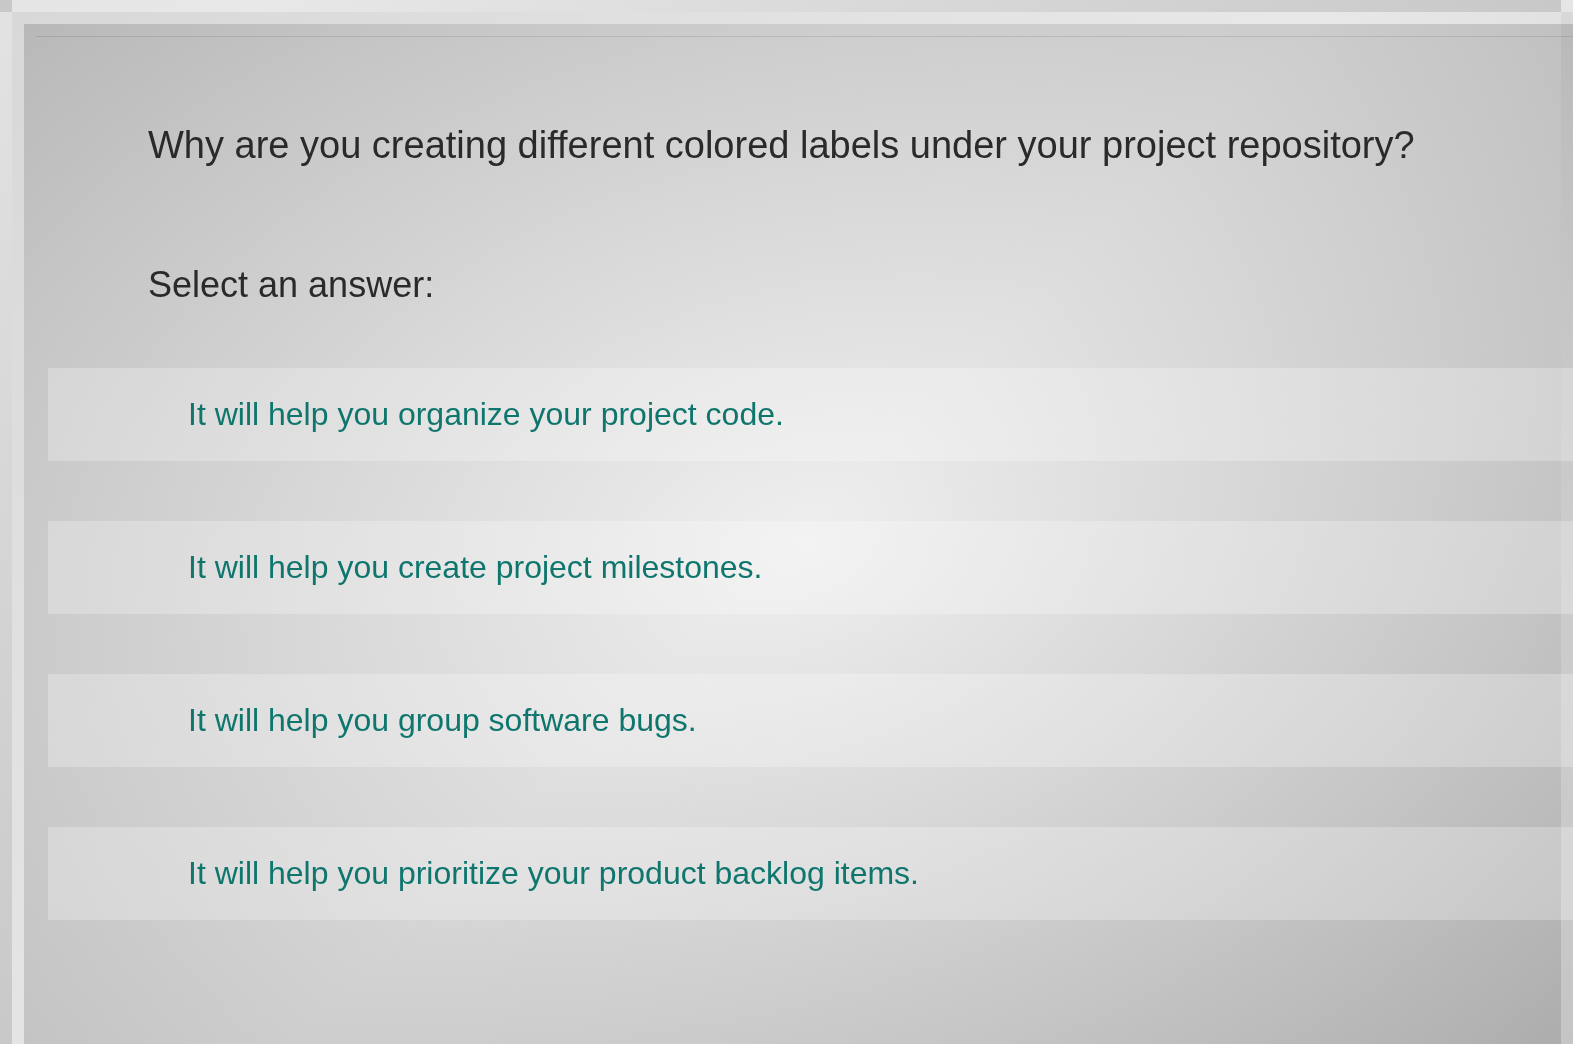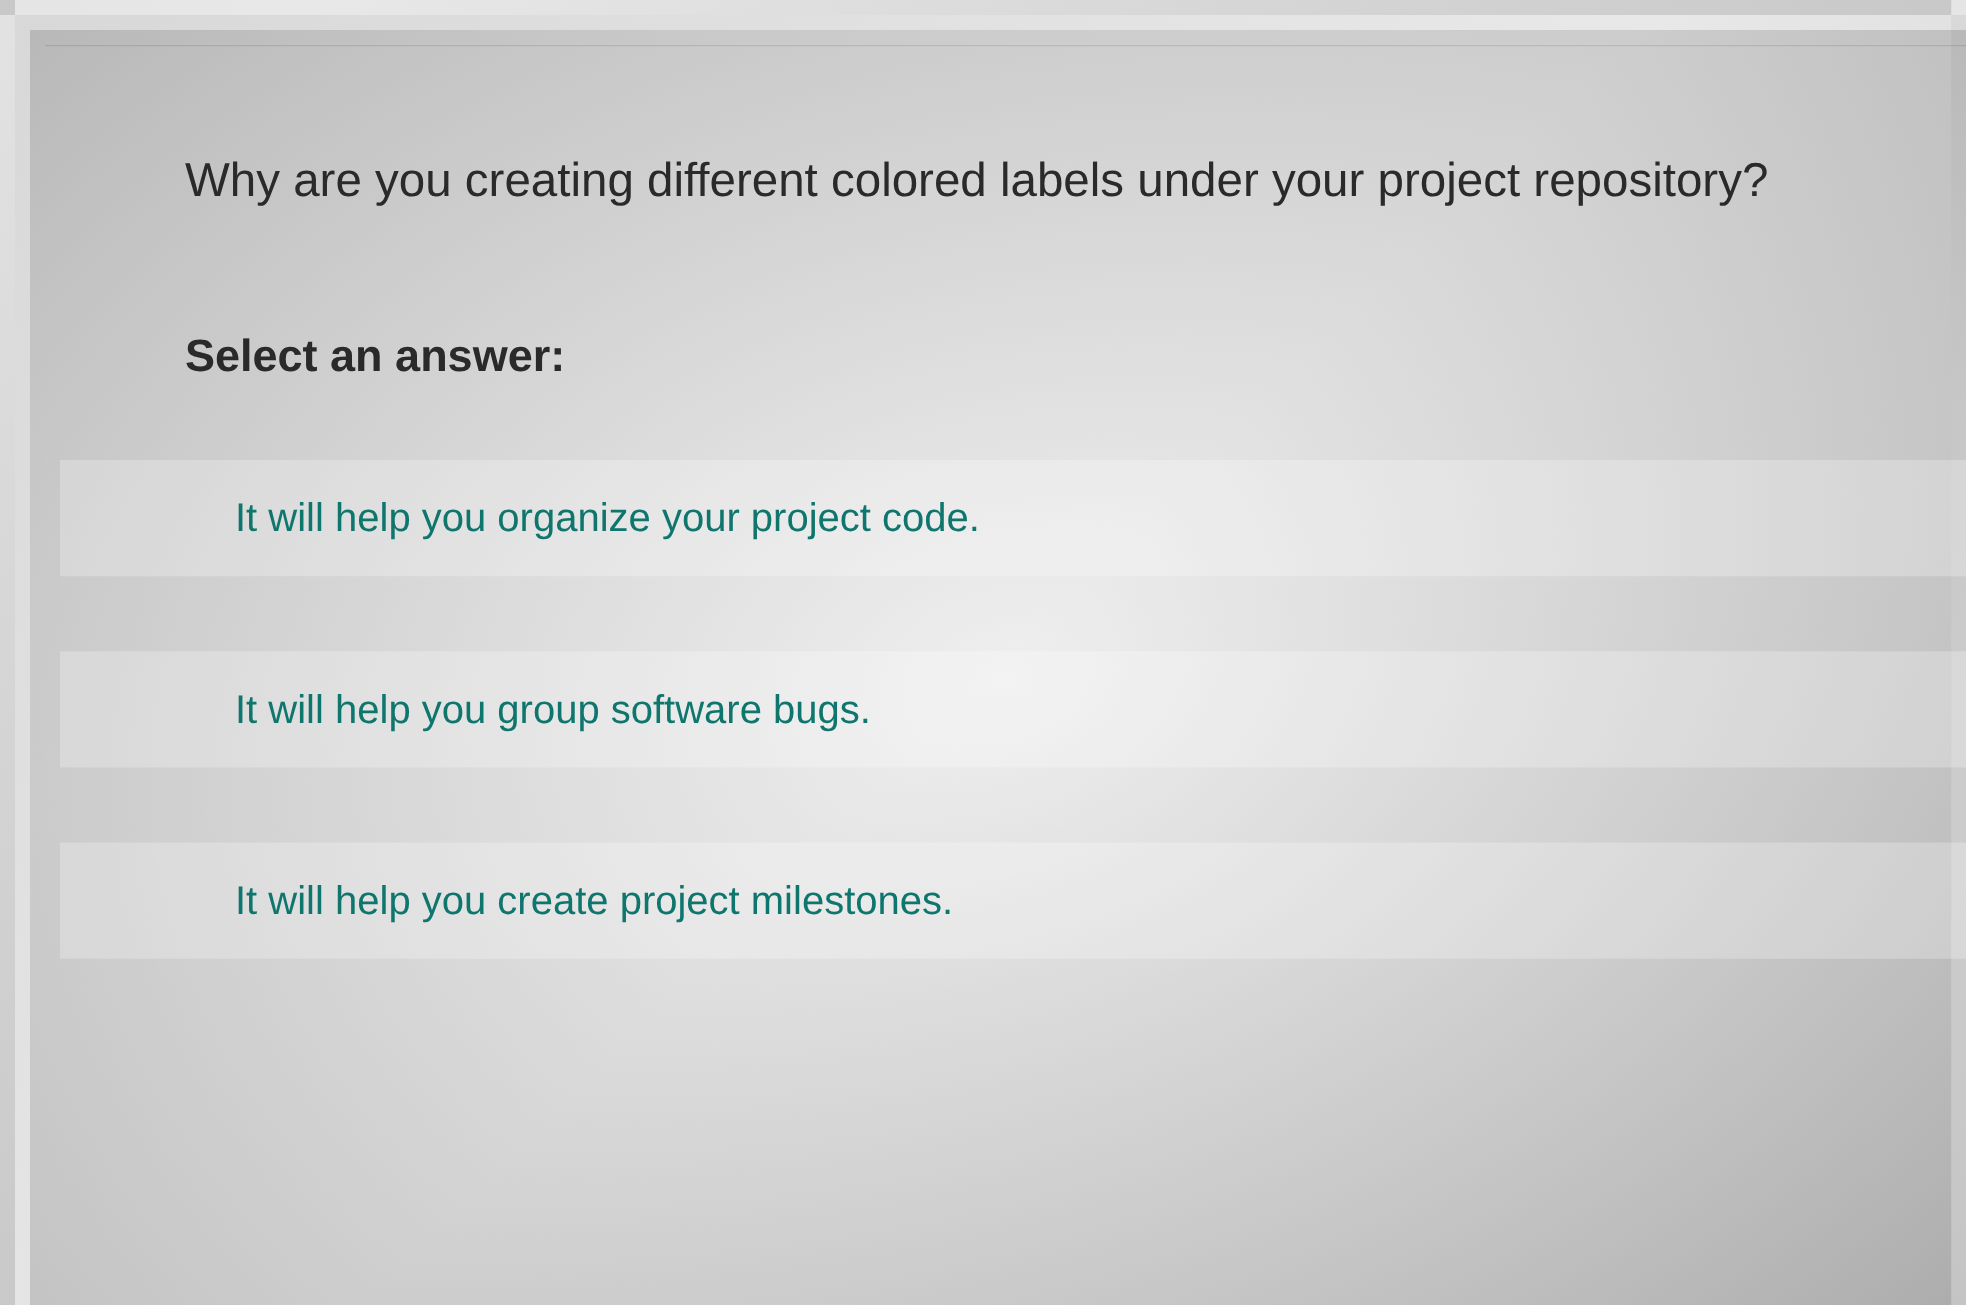"Select an answer:" .prompt { font-weight: 700 -> 400 }
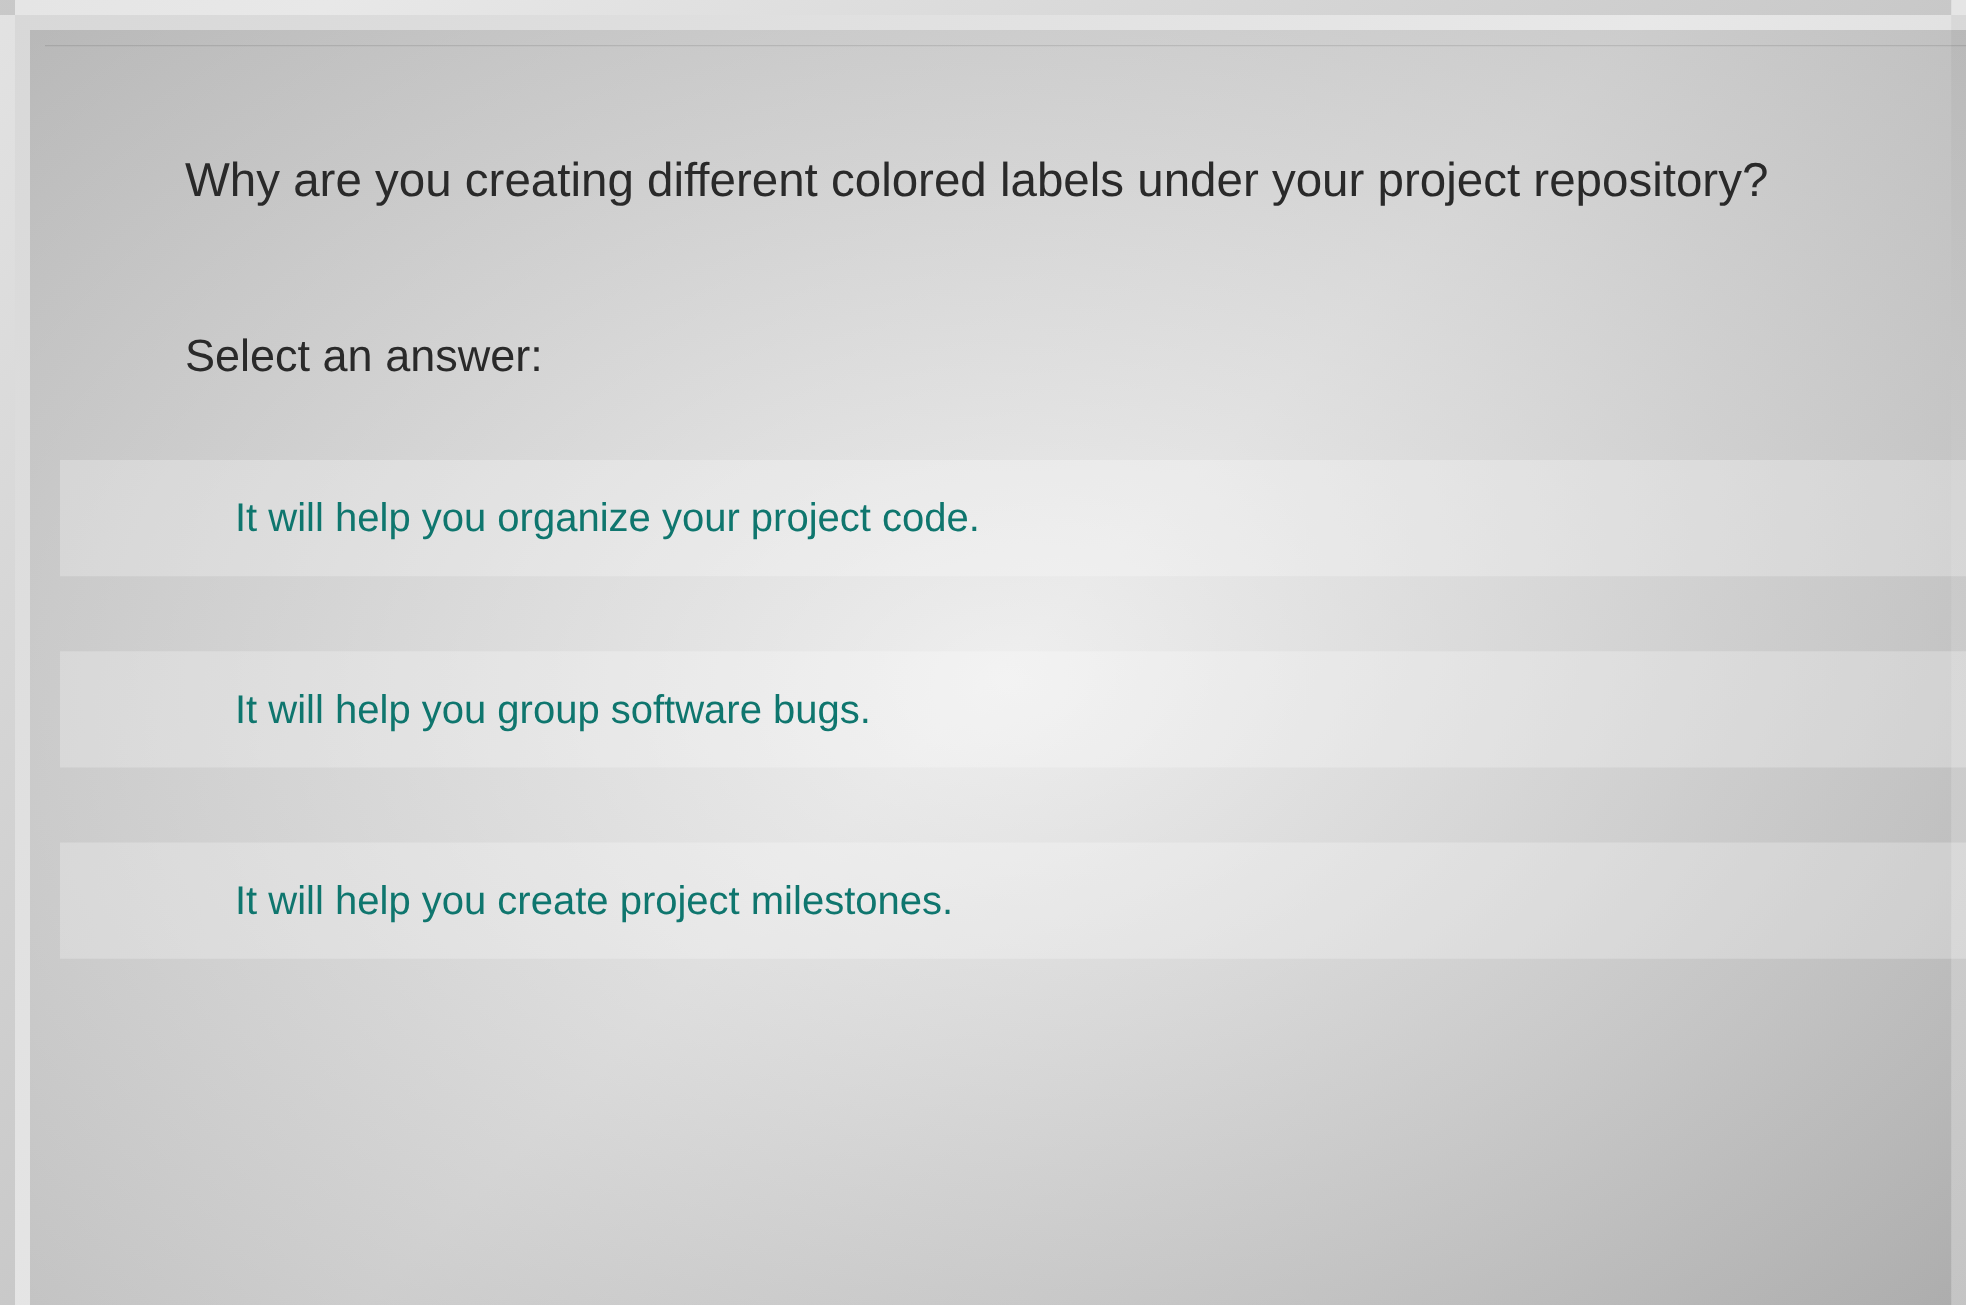"It will help you group" div.option { order: before "It will help you create" -> after "It will help you create" }
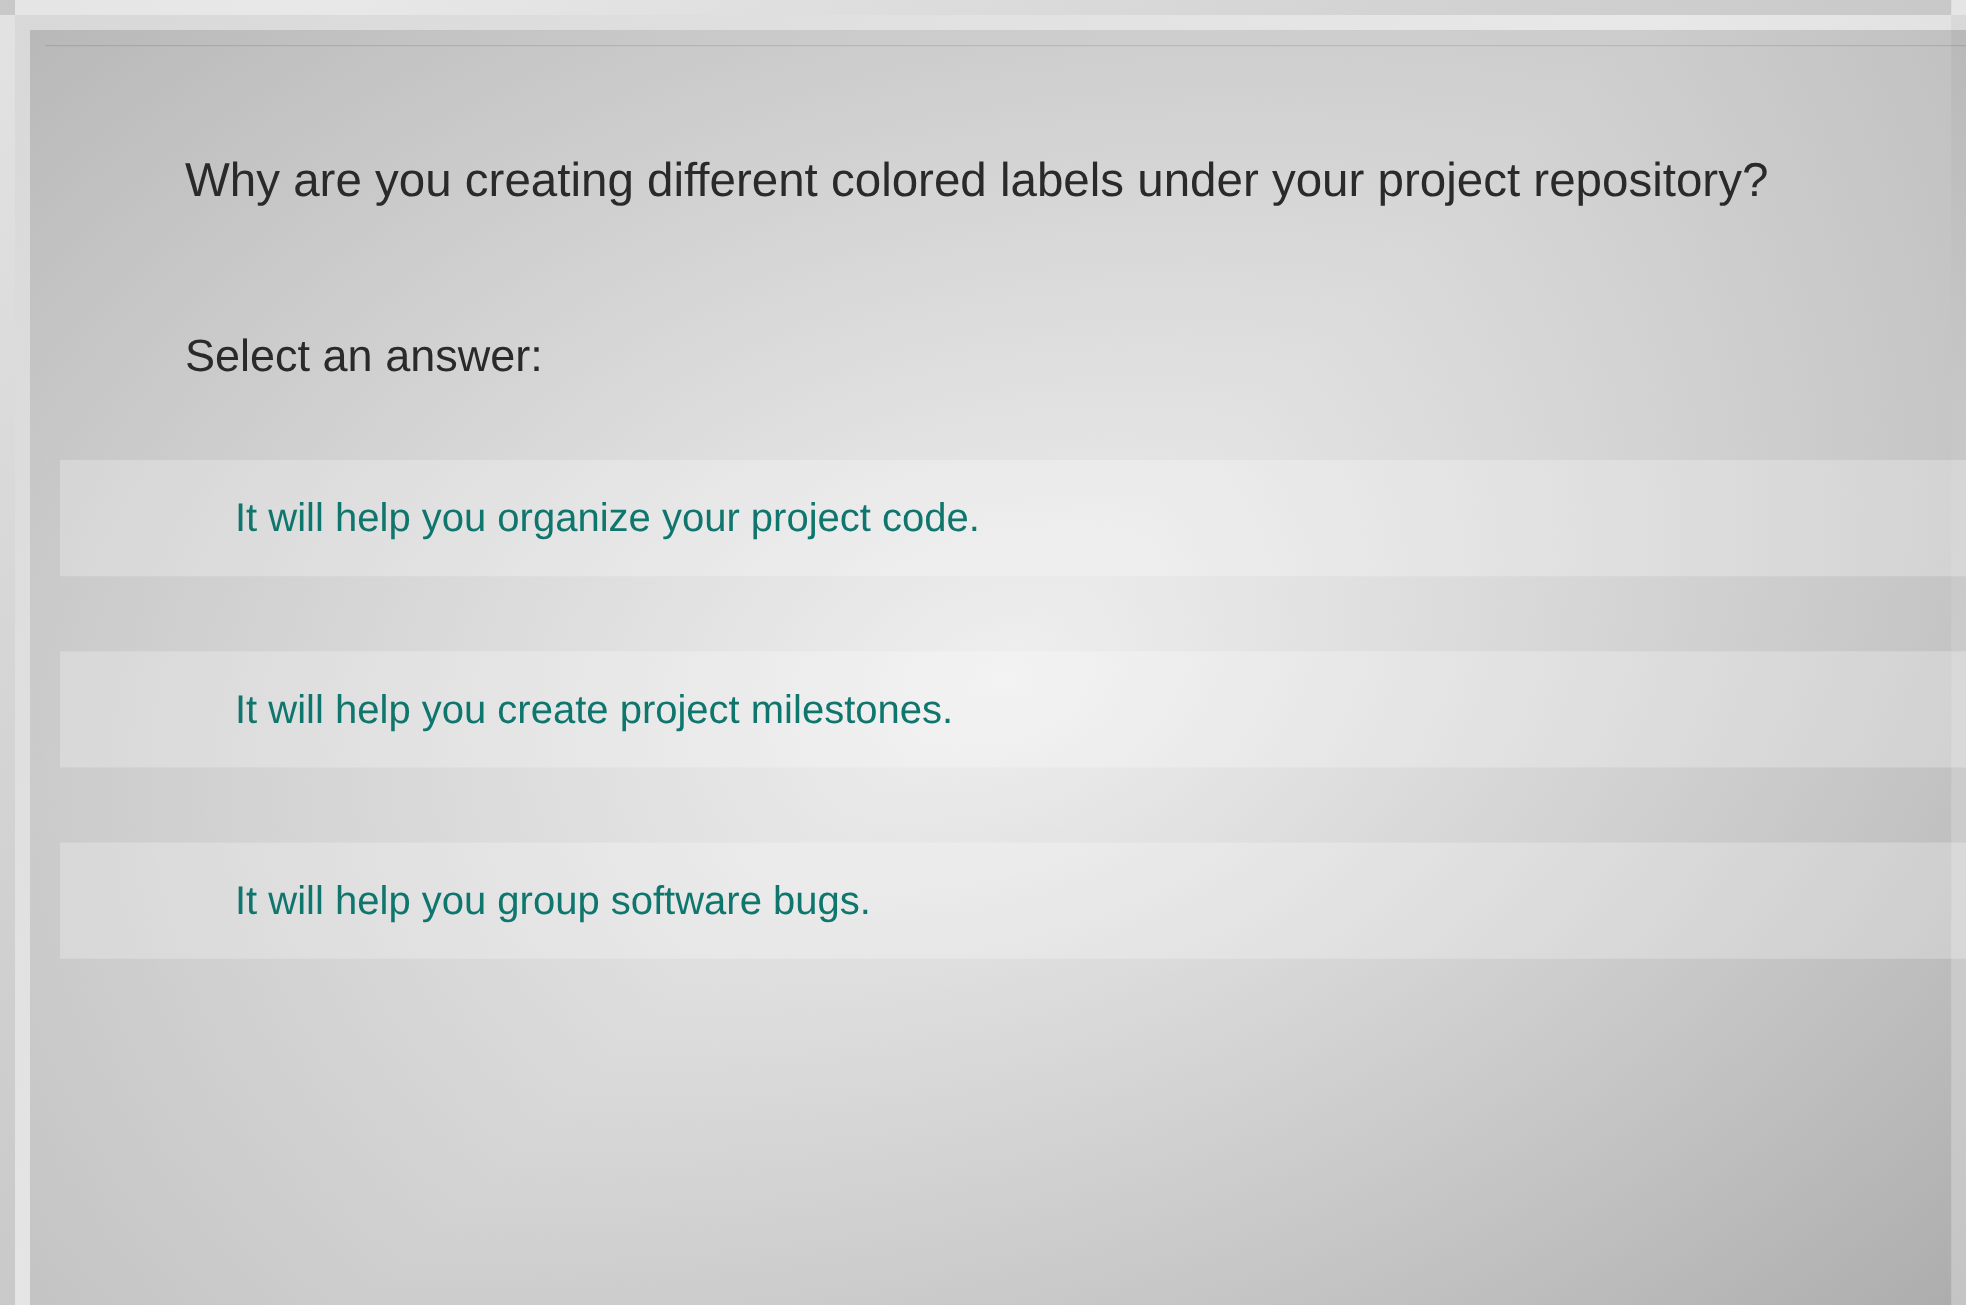"It will help you prioritize" div.option { html: none -> <div>It will help you prioritize your product backlog items.</div> }
